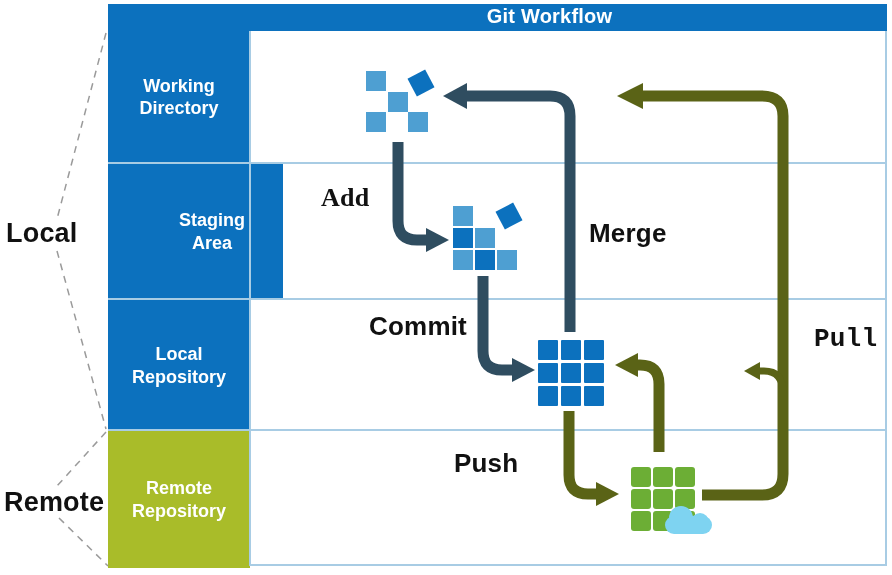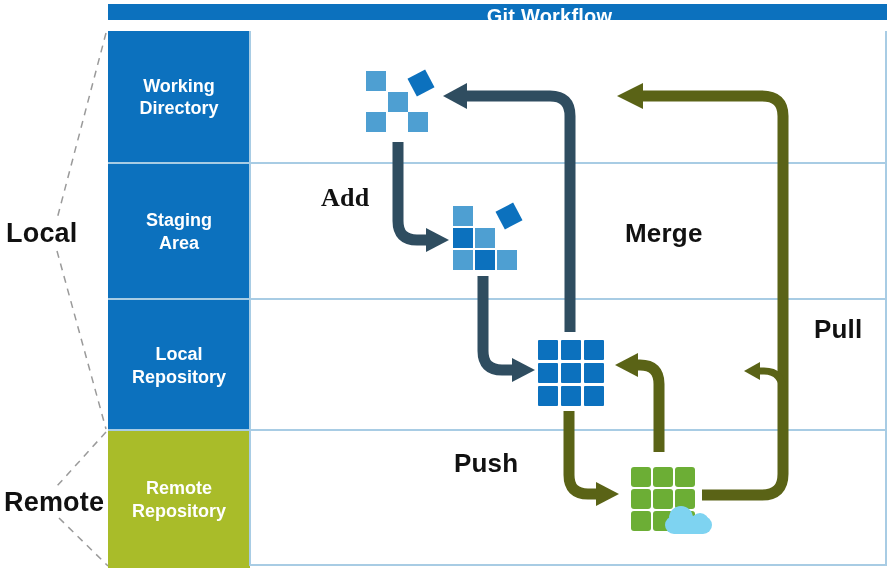"Git Workflow" .title-bar { height: 16px -> 27px }
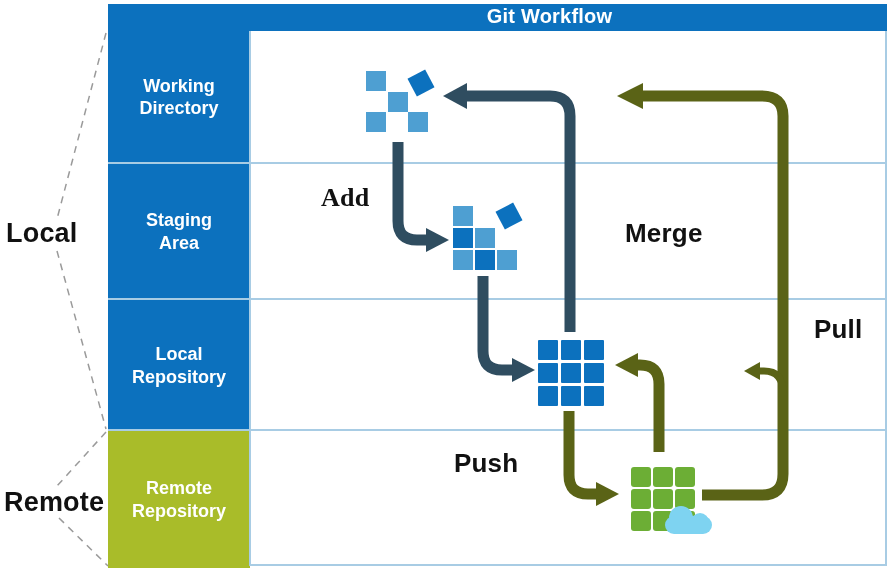"Staging" div.row-box { padding-left: none -> 33px }
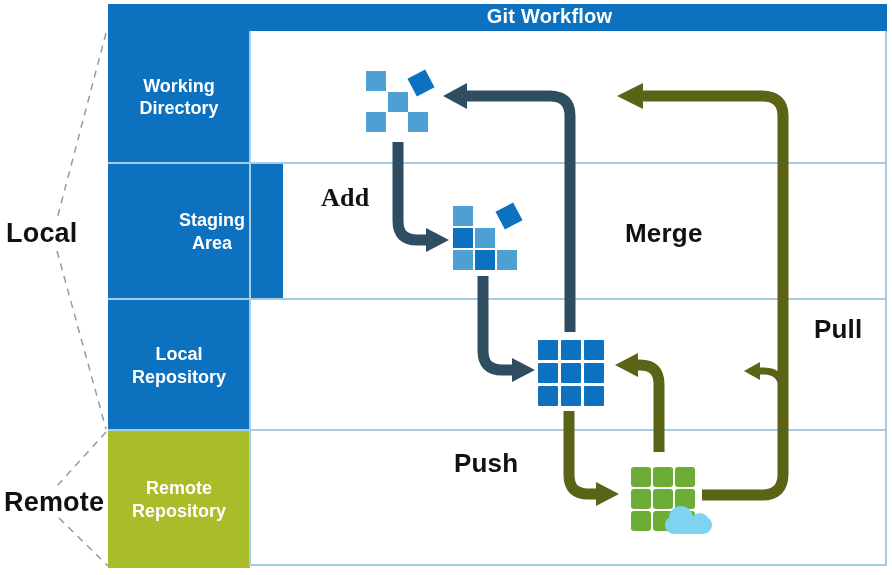"Merge" div.action-label { margin-left: 36px -> none }
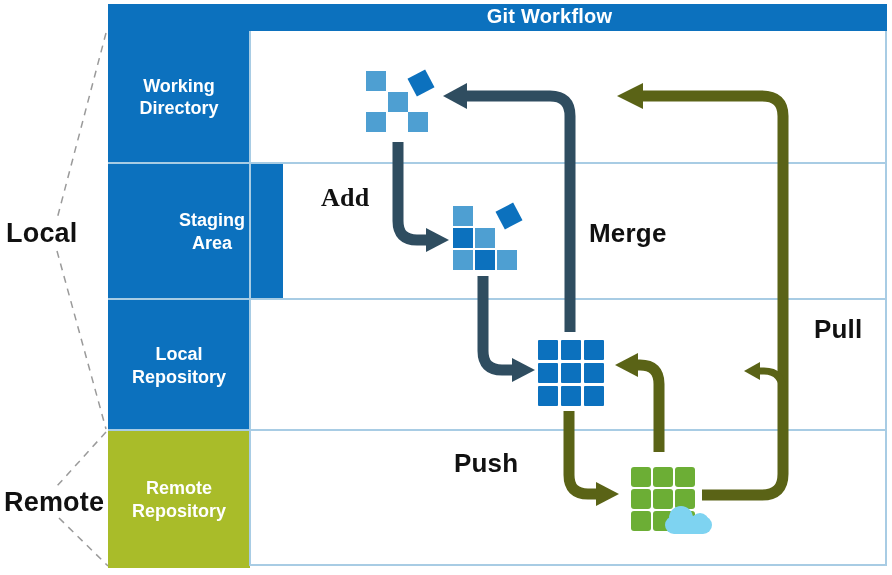"Commit" div.action-label { html: none -> <div>Commit</div> }
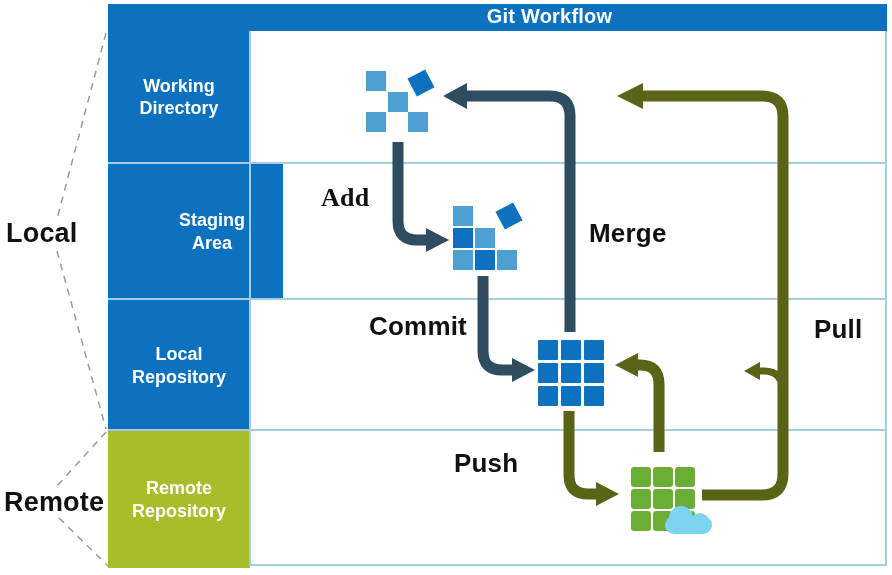"Pull" div.action-label { font-family: none -> Liberation Mono, monospace; top: 314px -> 324px }
